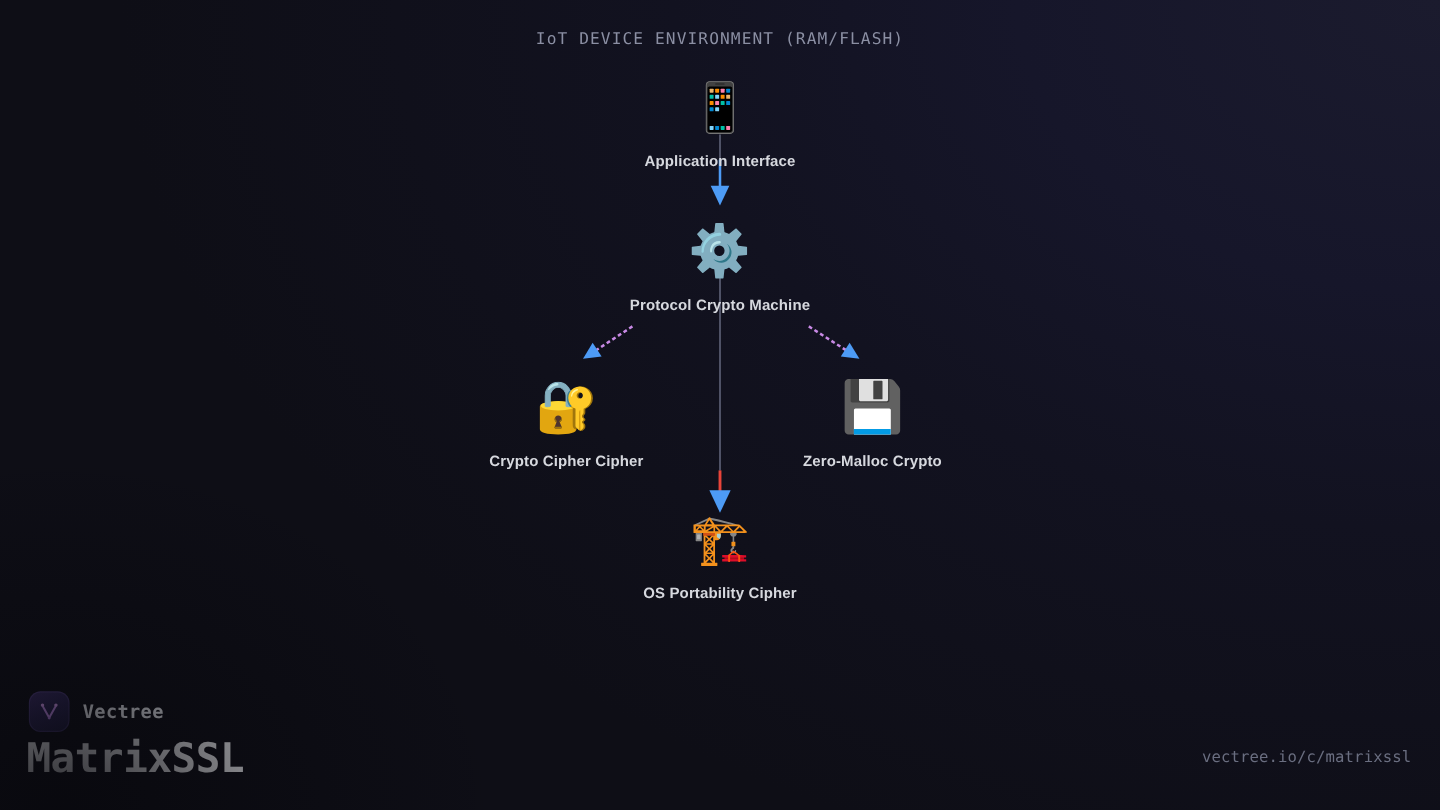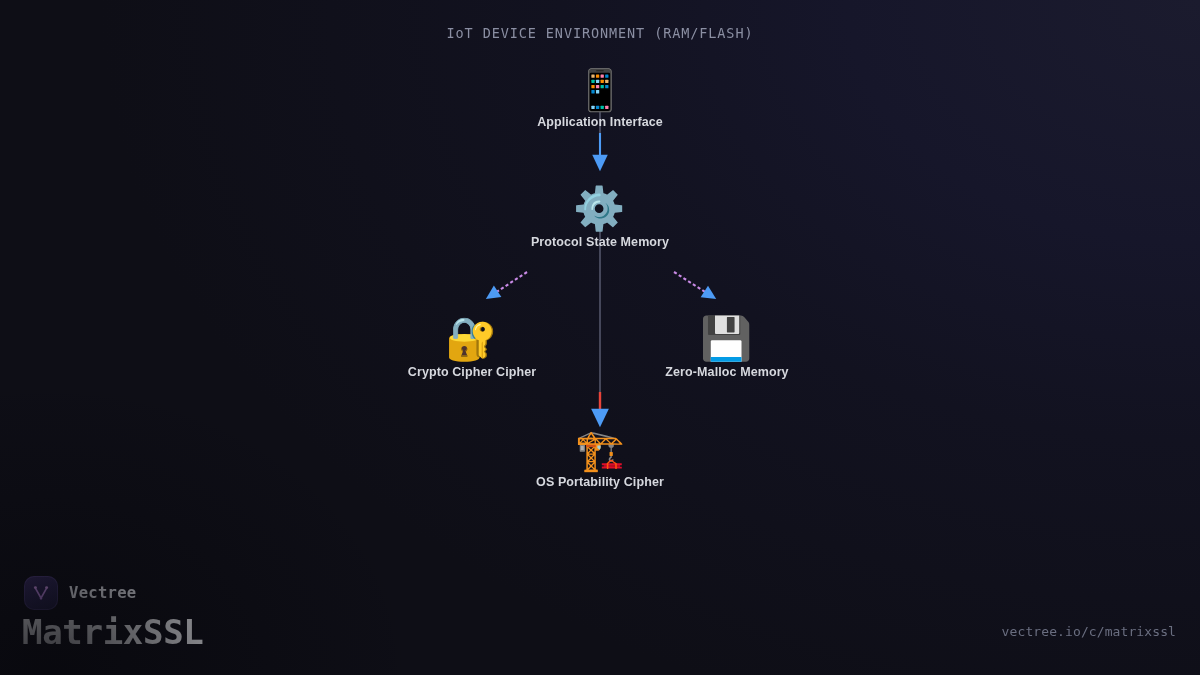"Application Interface" .node-label { margin-top: 5px -> 17px }
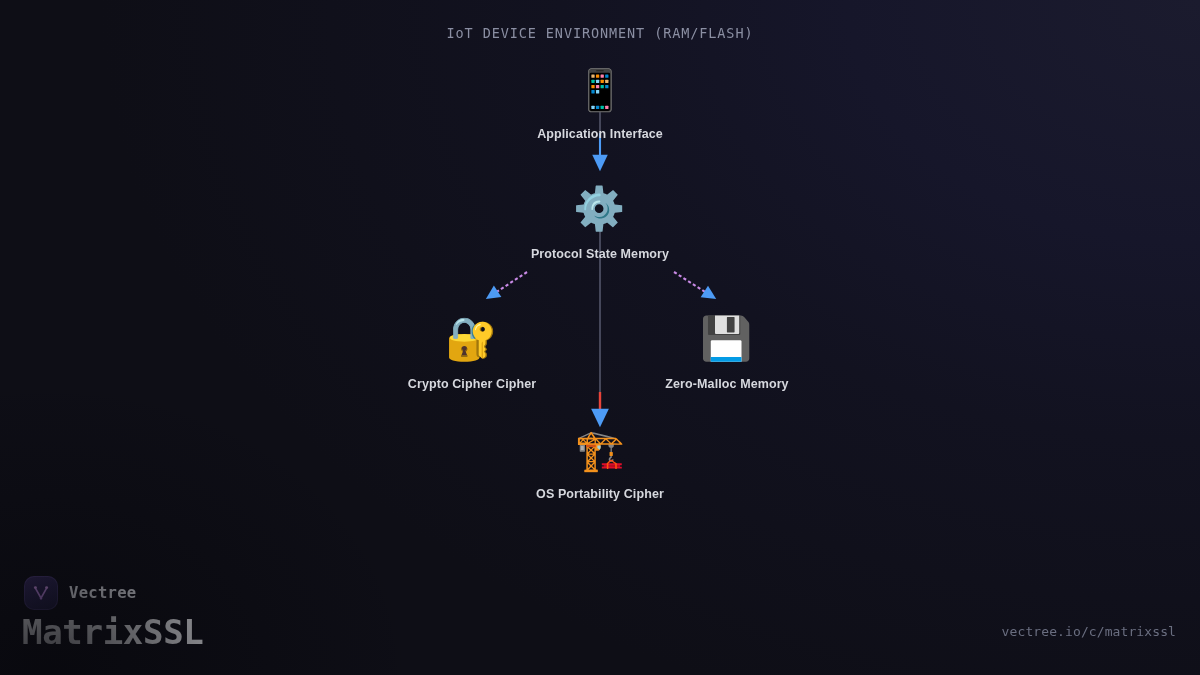"Protocol State Memory" span.node-label { text: State Memory -> Crypto Machine }
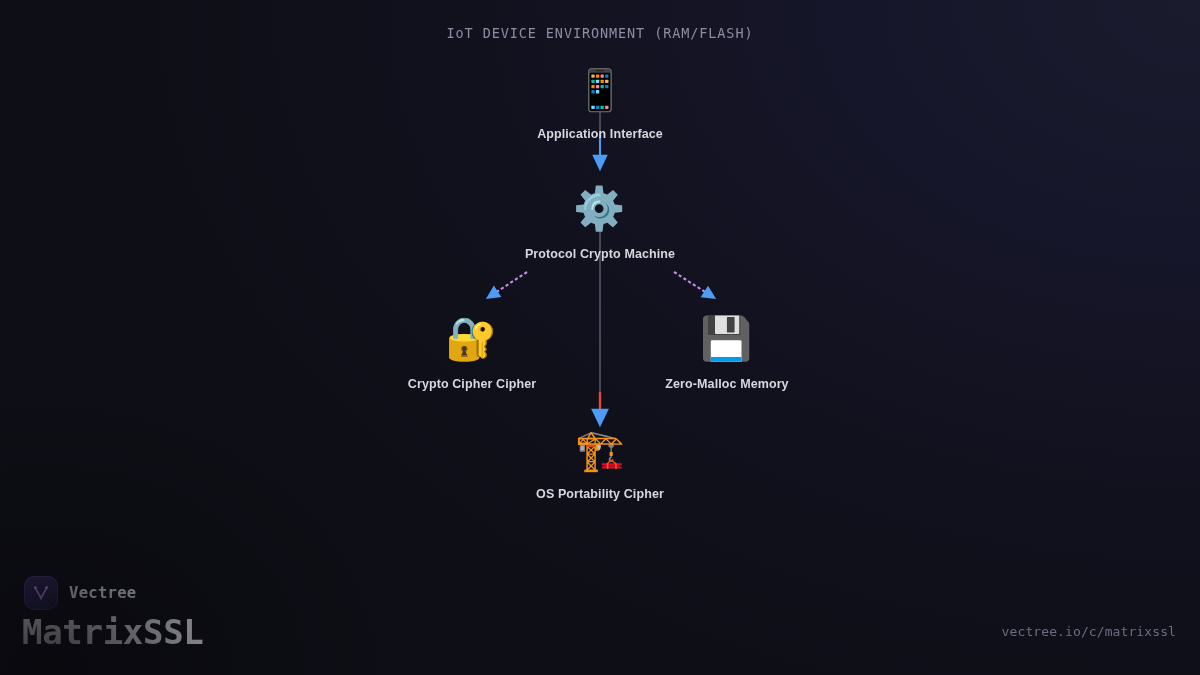"Zero-Malloc Memory" span.node-label { text: Memory -> Crypto }
